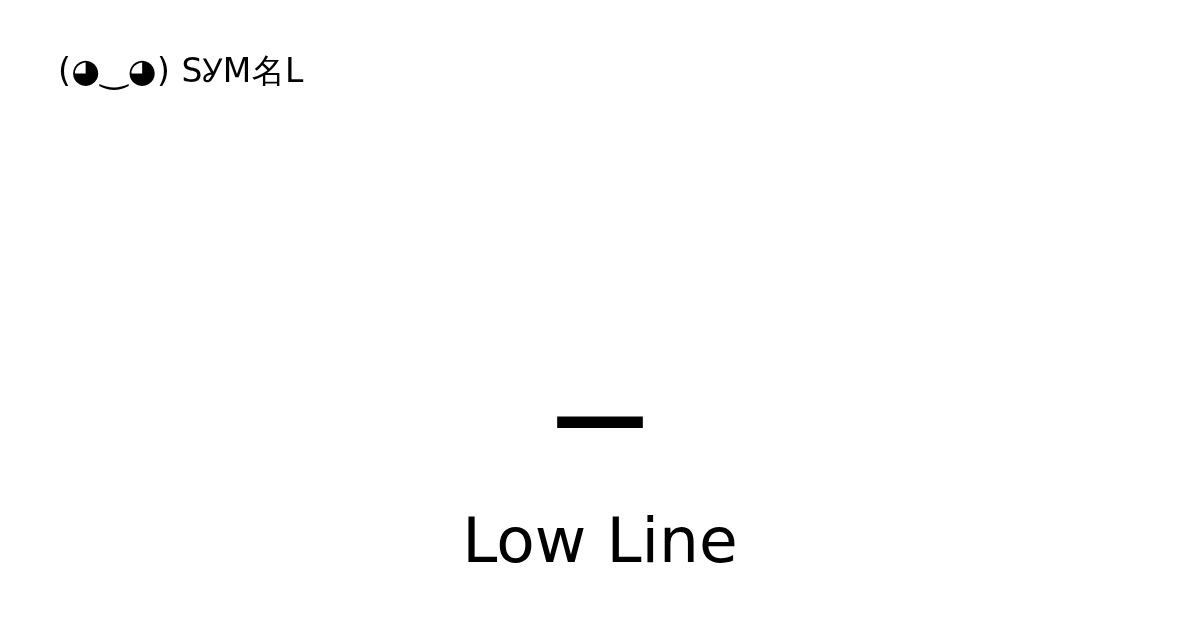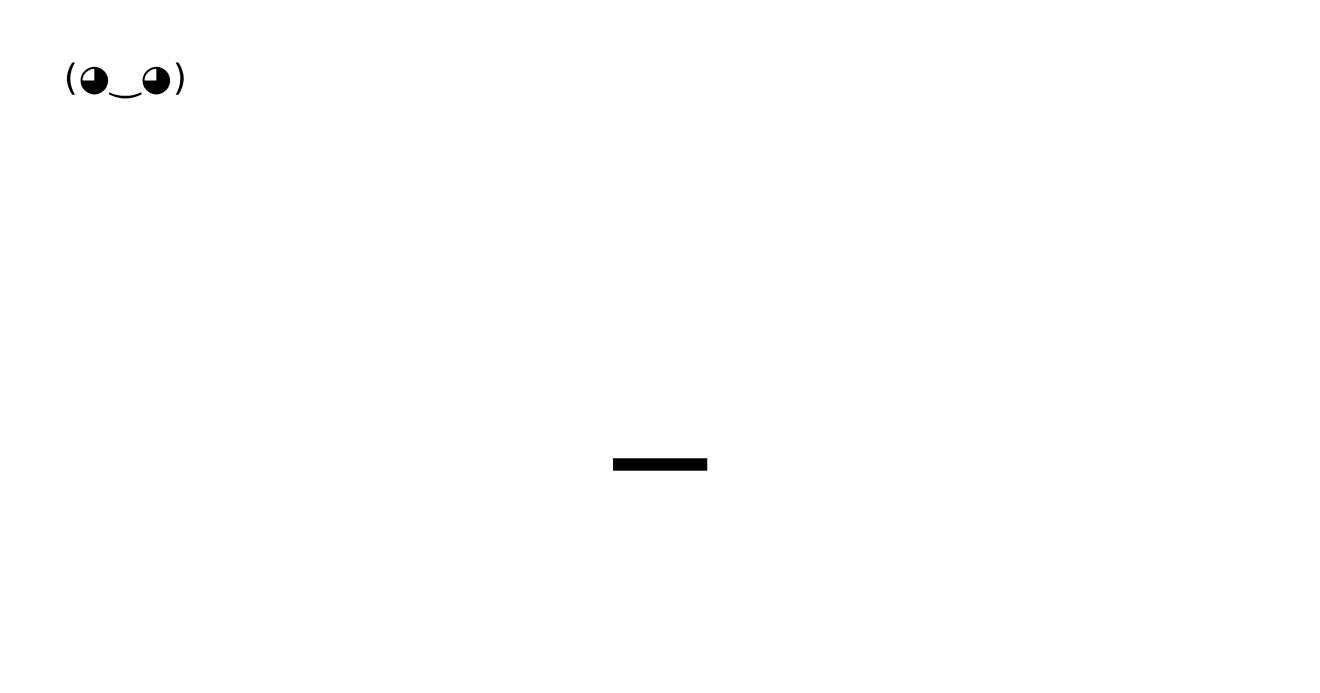"SỾM名L" span.brand-wordmark { html: none -> <span>SỾM名L</span> }
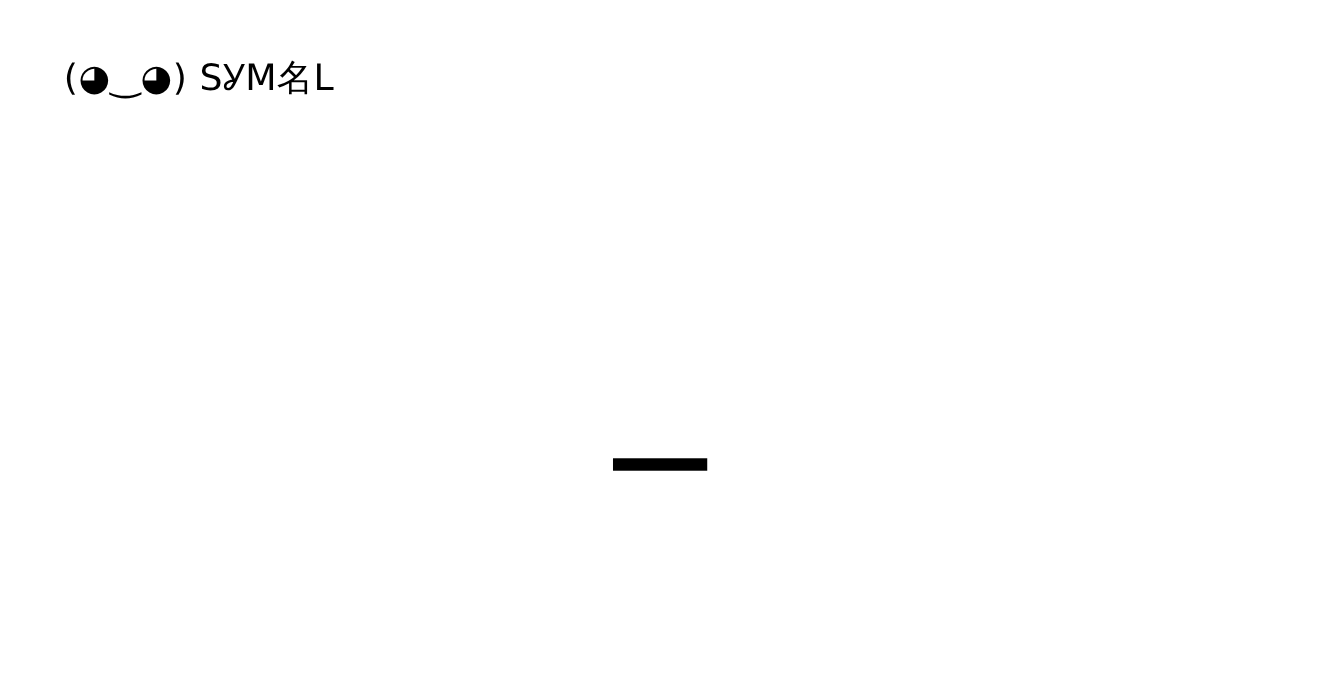"Low Line" div.caption-wrap { html: none -> <div> <div>Low Line</div> </div> }
